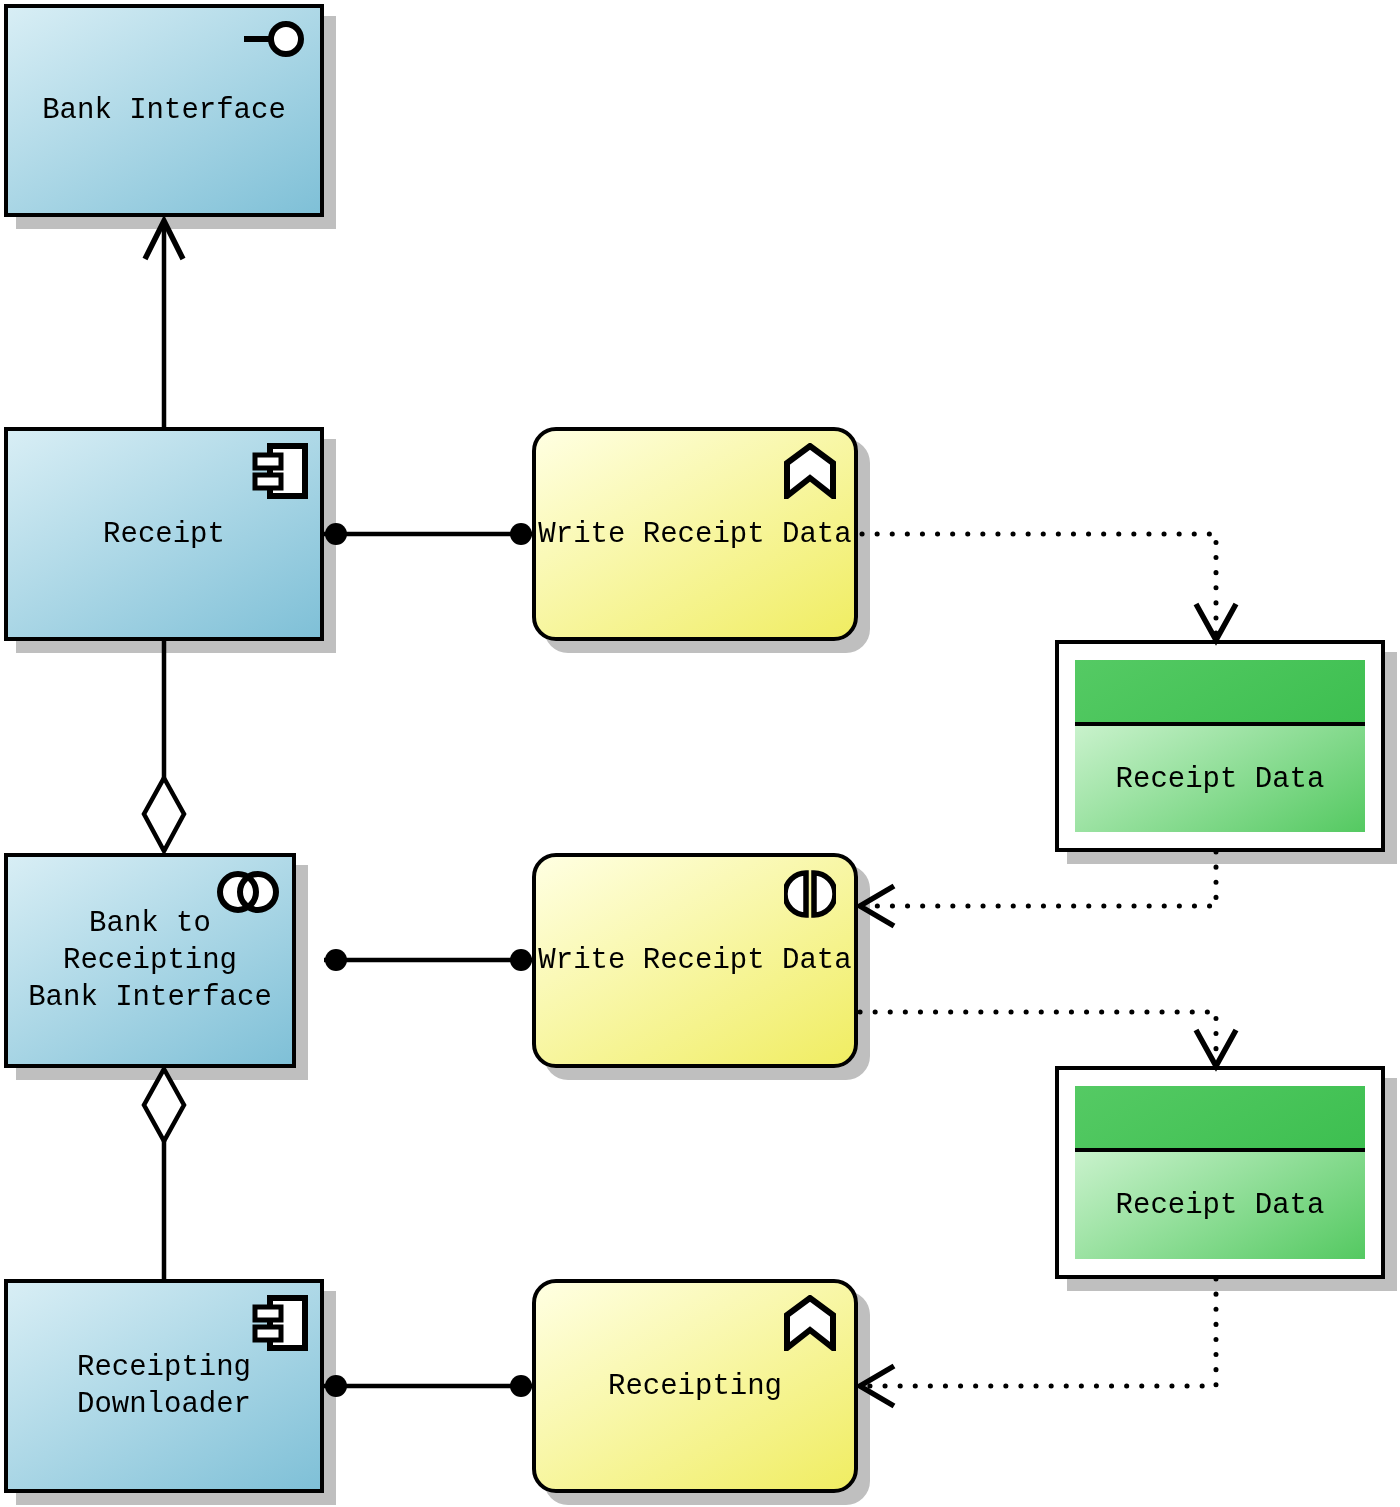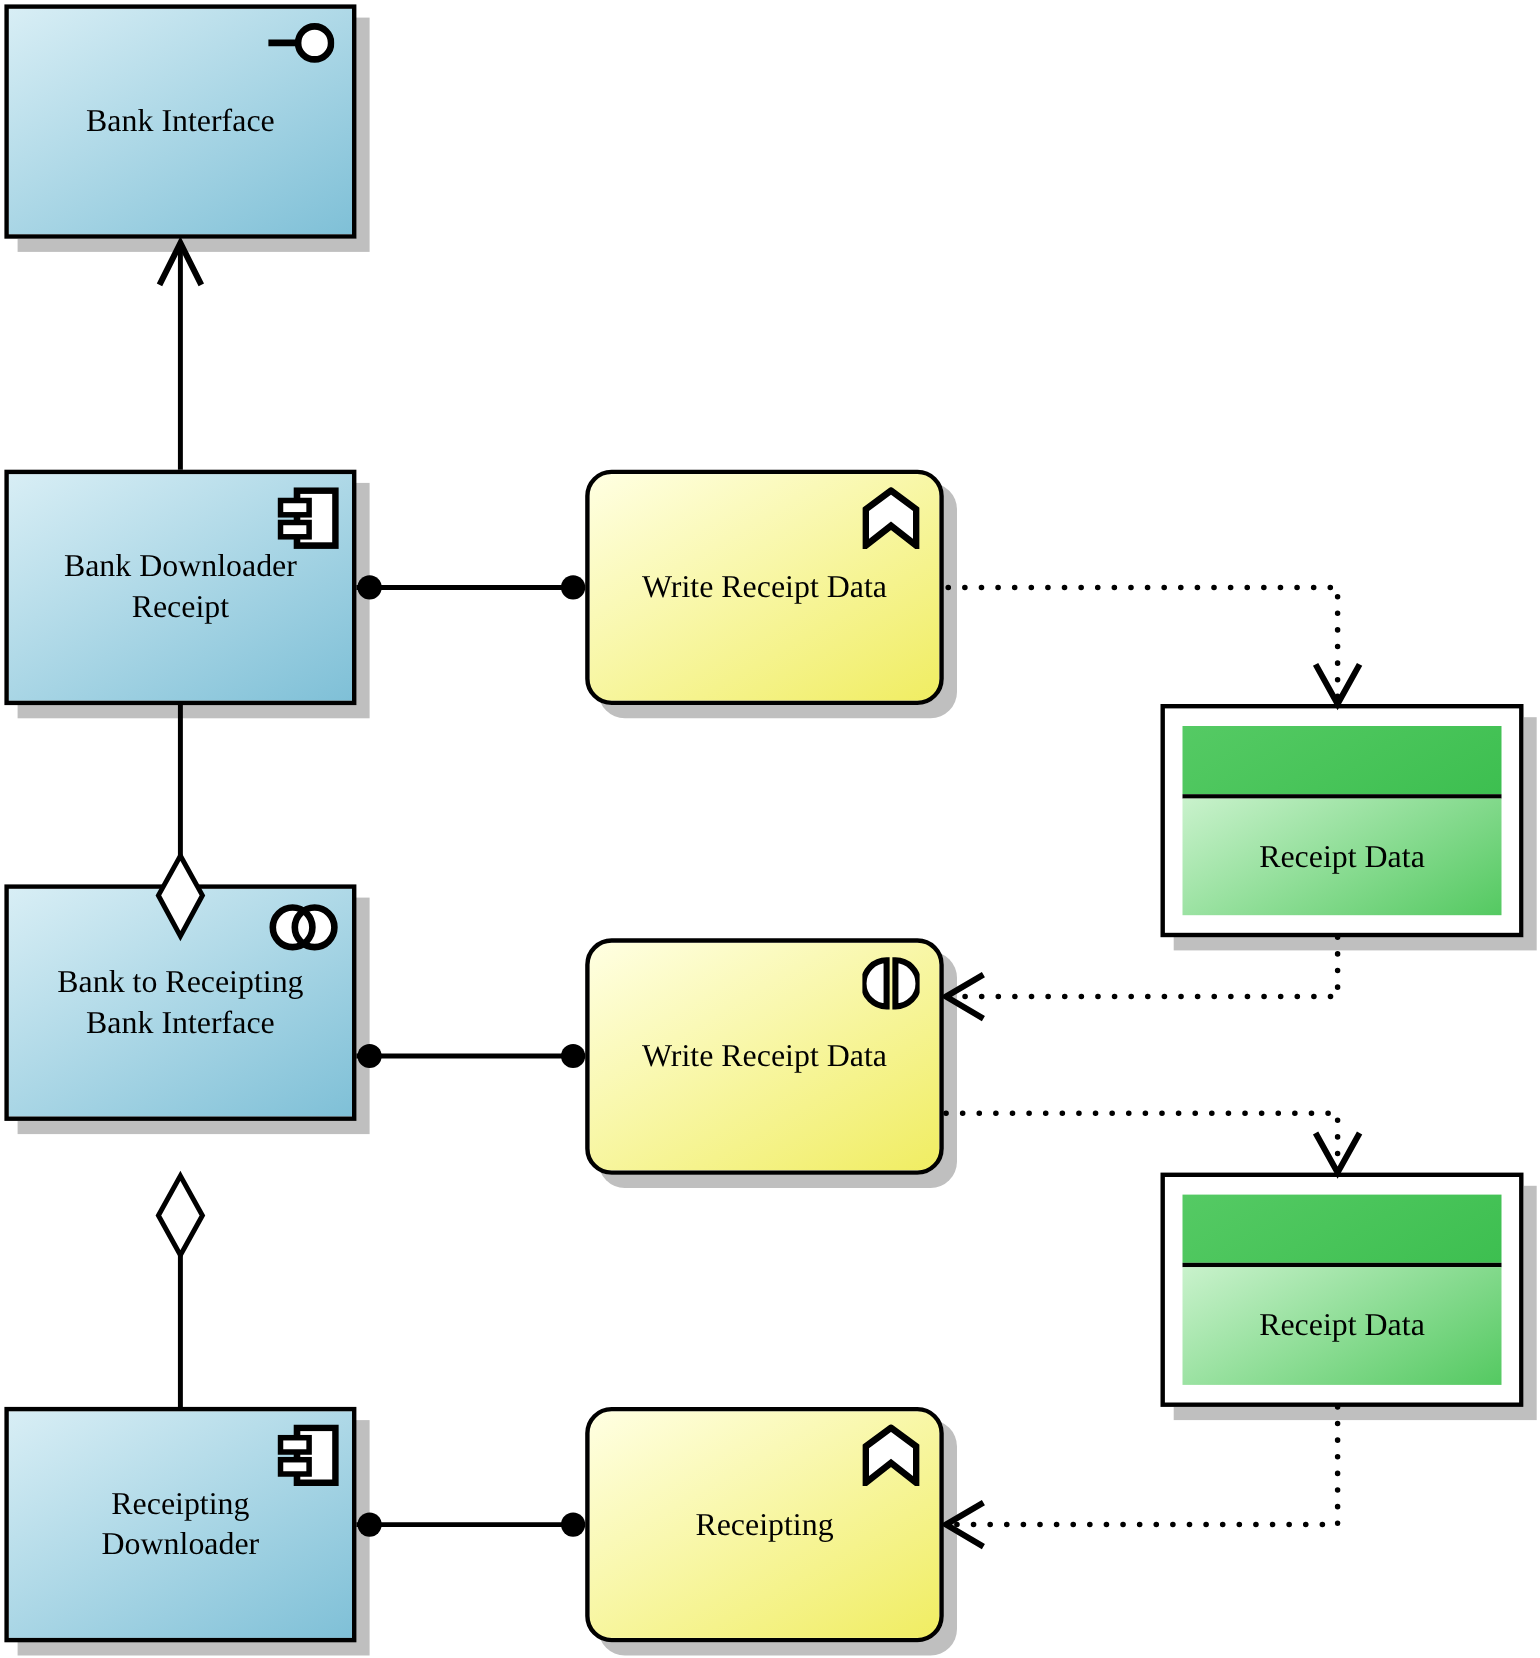"Bank Interface" #canvas { font-family: Liberation Serif, serif -> Liberation Mono, monospace }
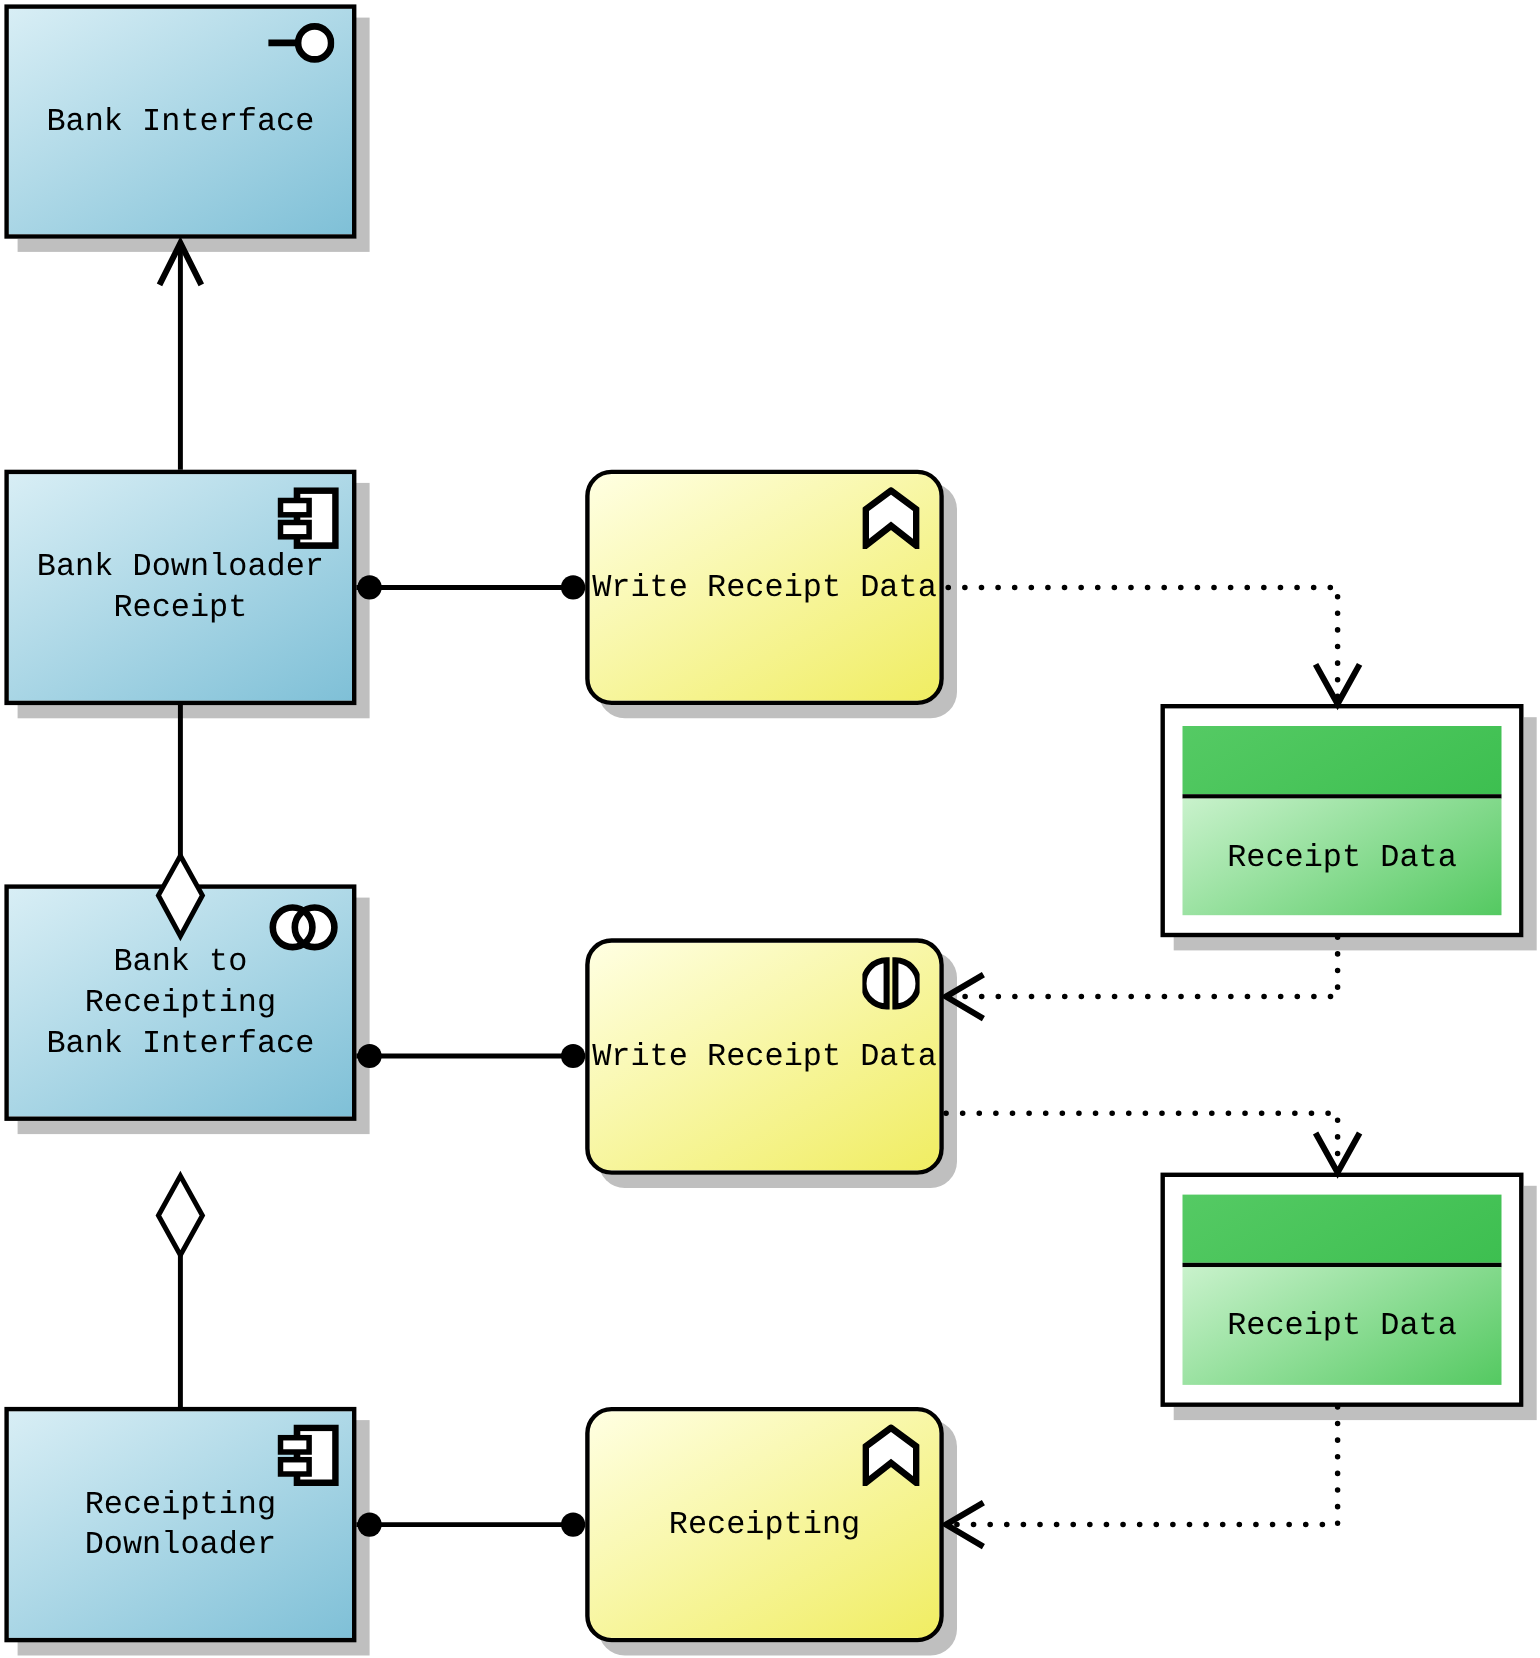"Bank Downloader" span.lbl { html: <span>Bank Downloader</span> -> none }
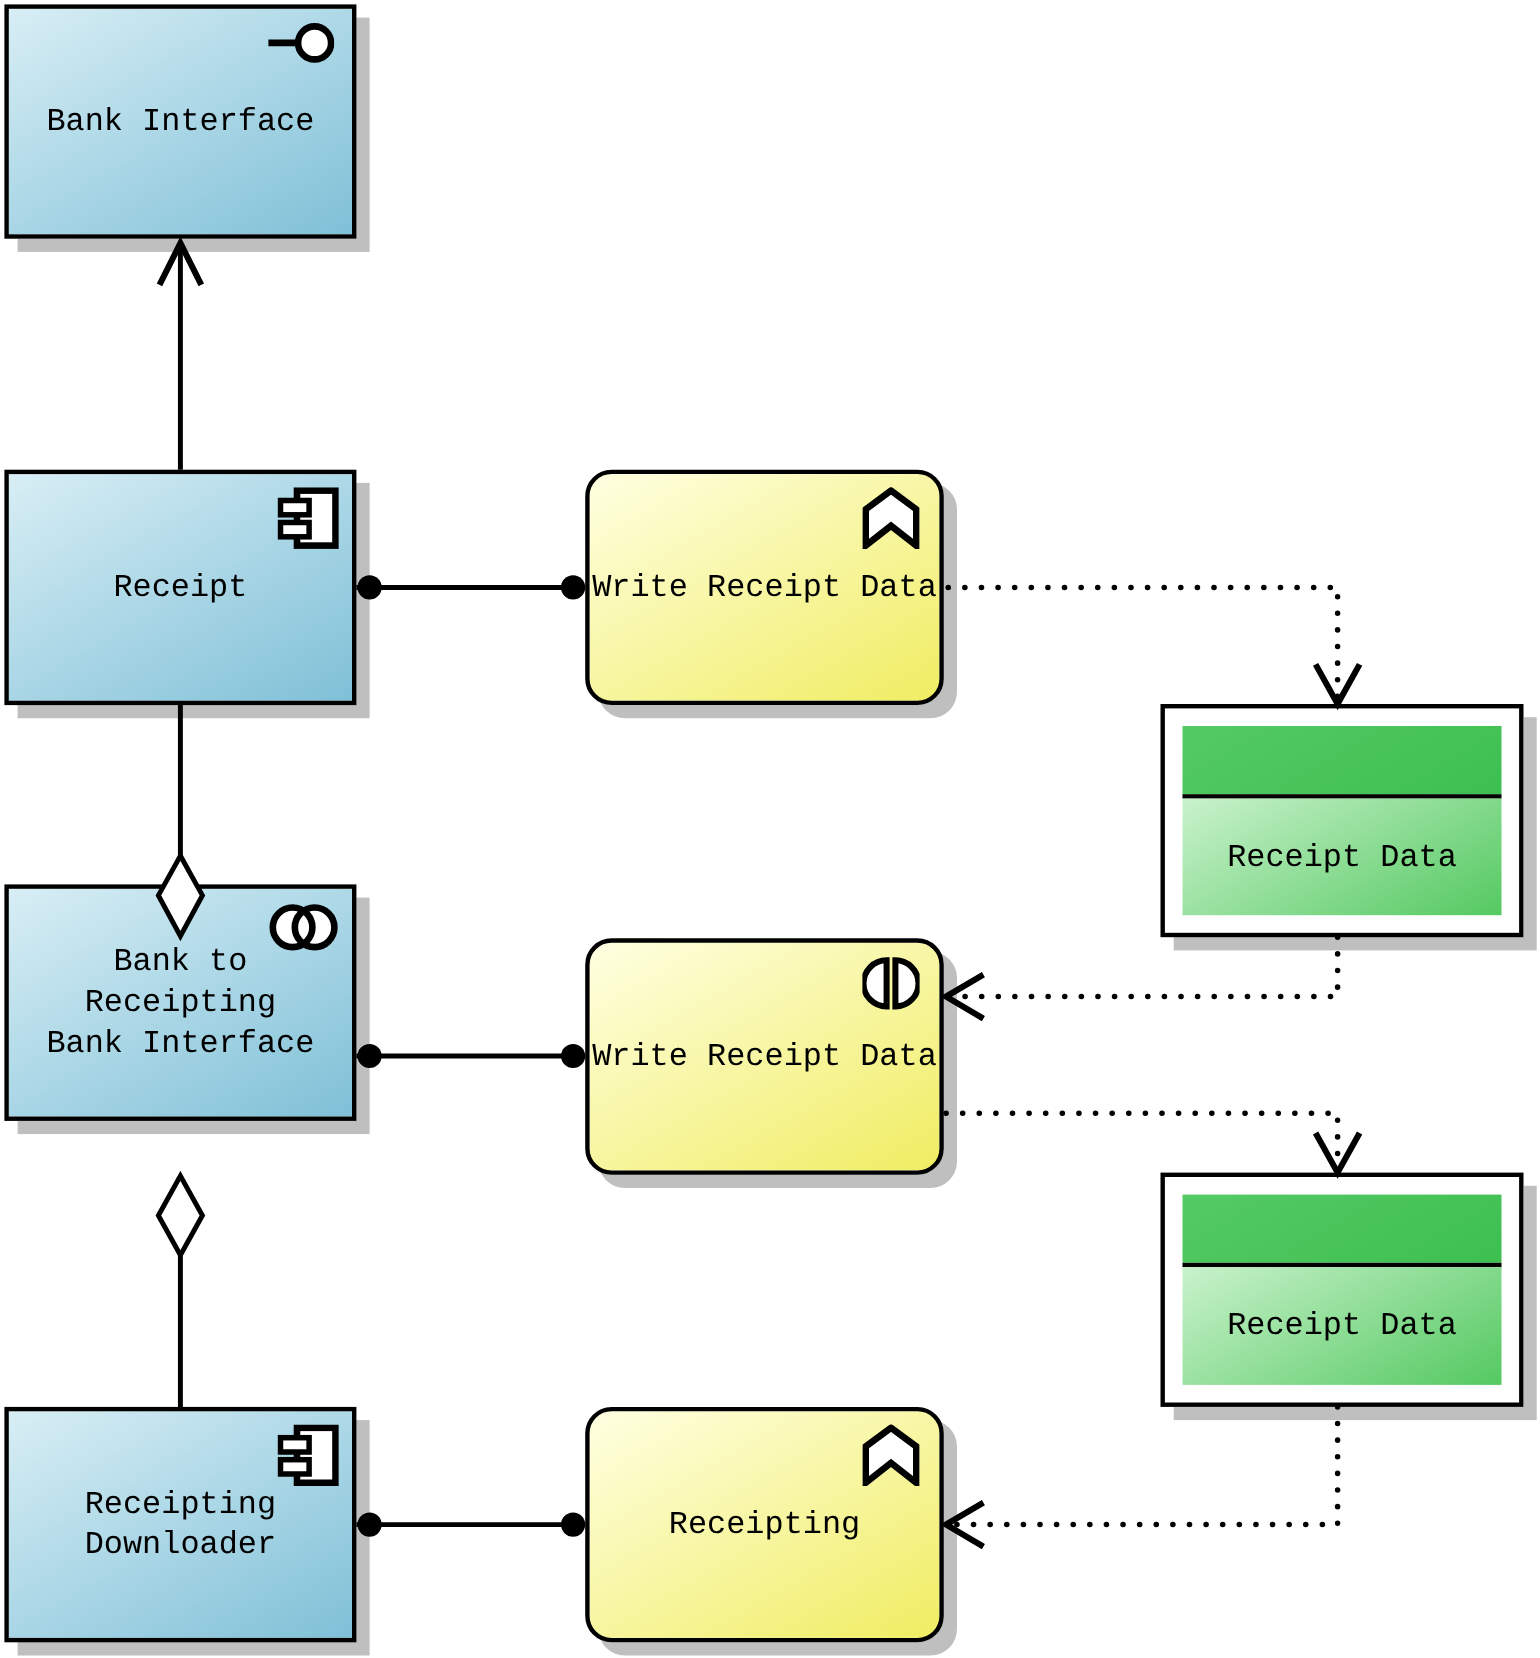"Bank to Receipting" div.node { top: 804px -> 853px; width: 320px -> 292px }
